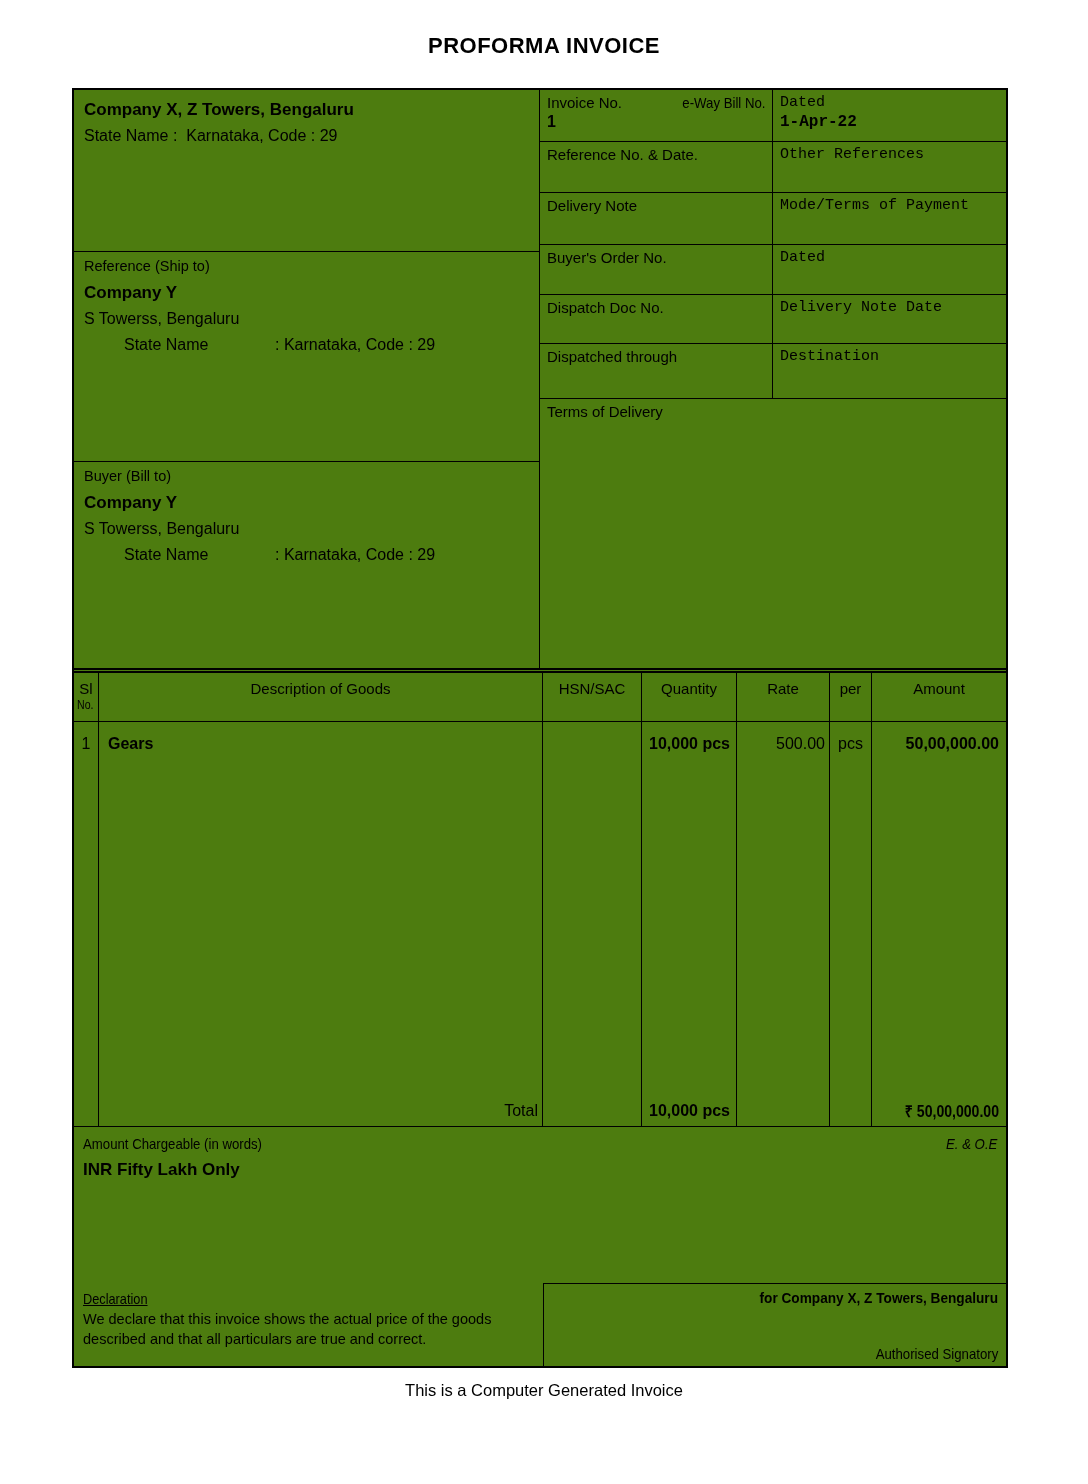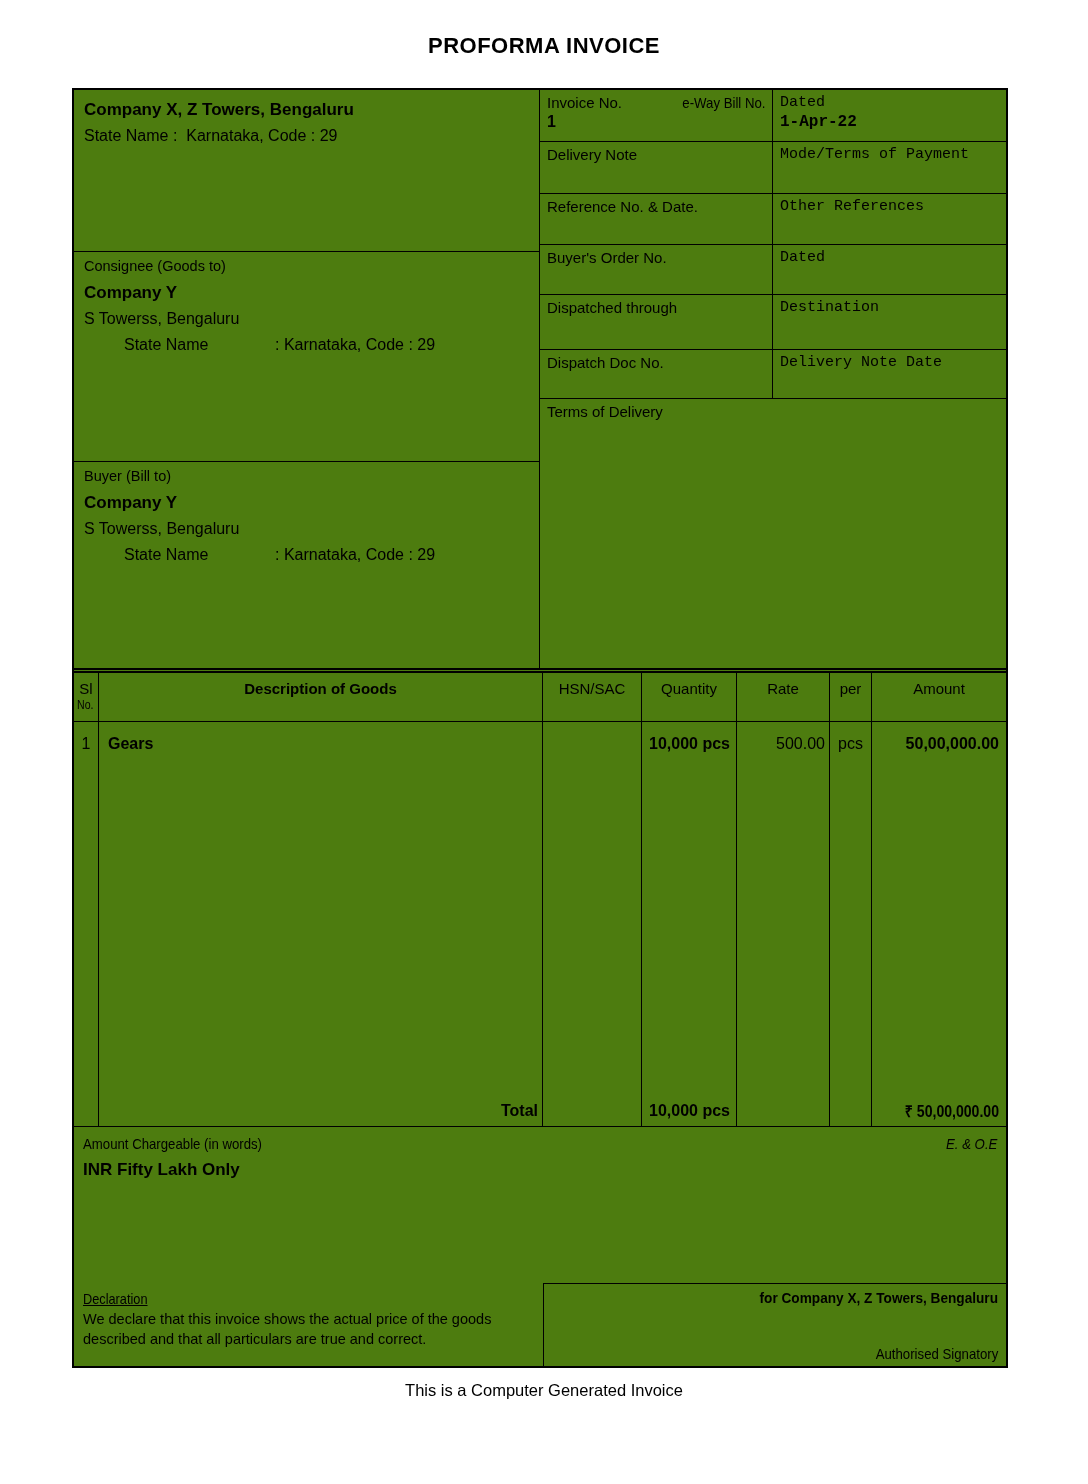"Delivery Note" div.info-row { order: before "Reference No. & Date." -> after "Reference No. & Date." }
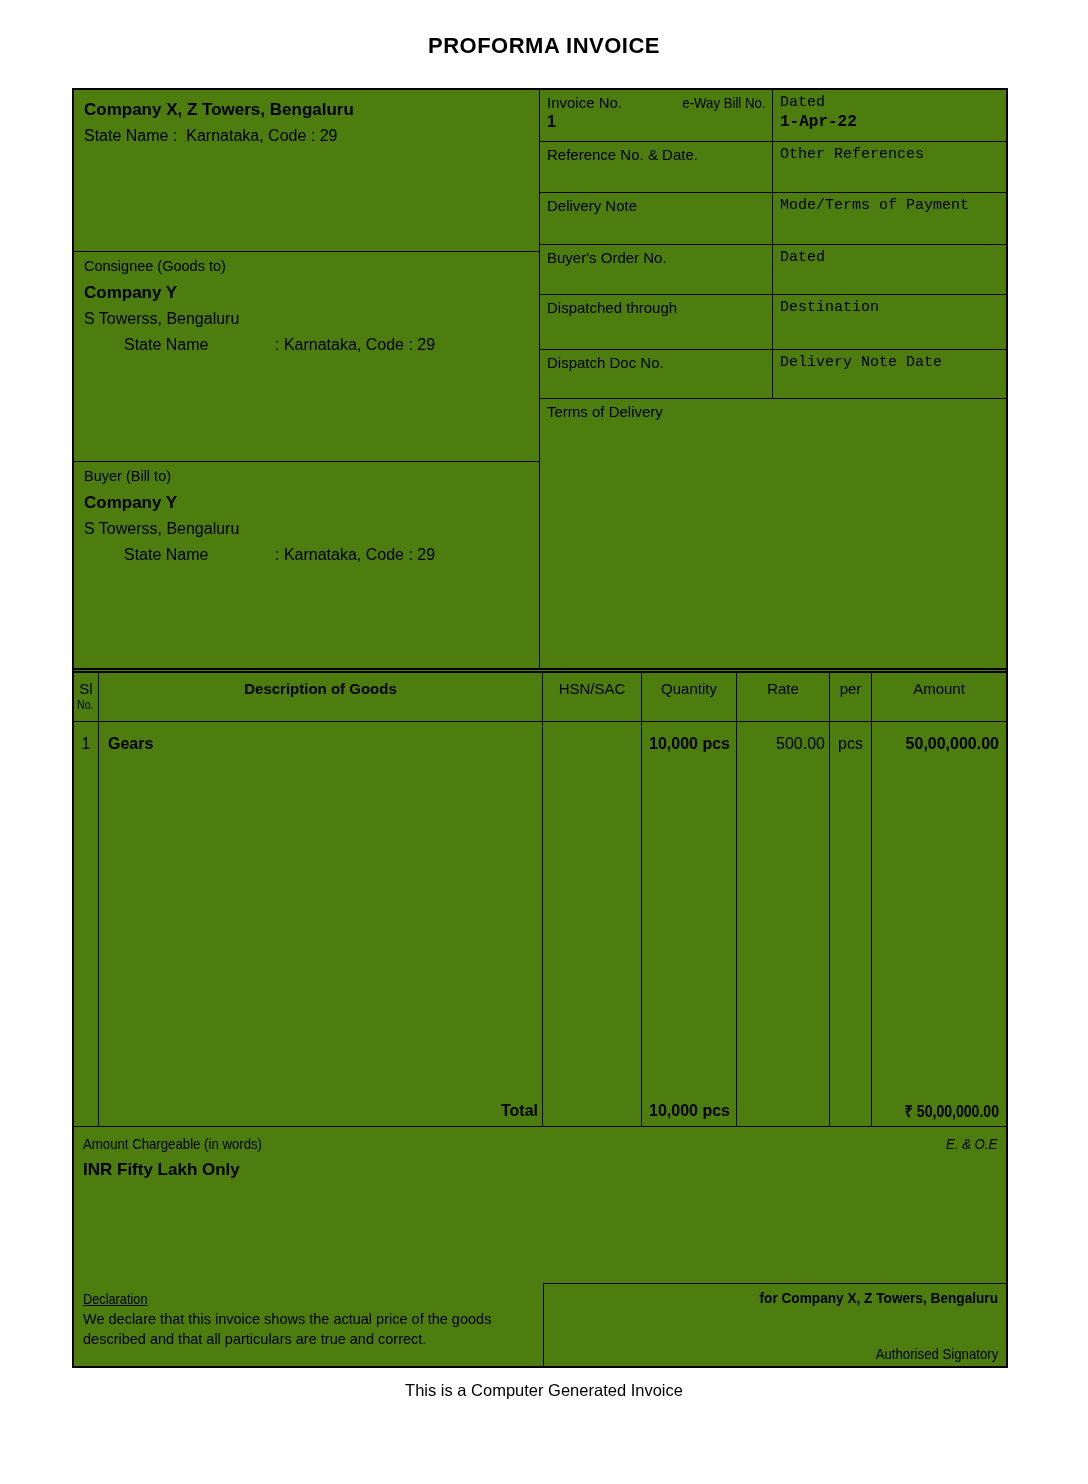"Consignee (Goods to)" div.section-label { text: Consignee (Goods -> Reference (Ship }
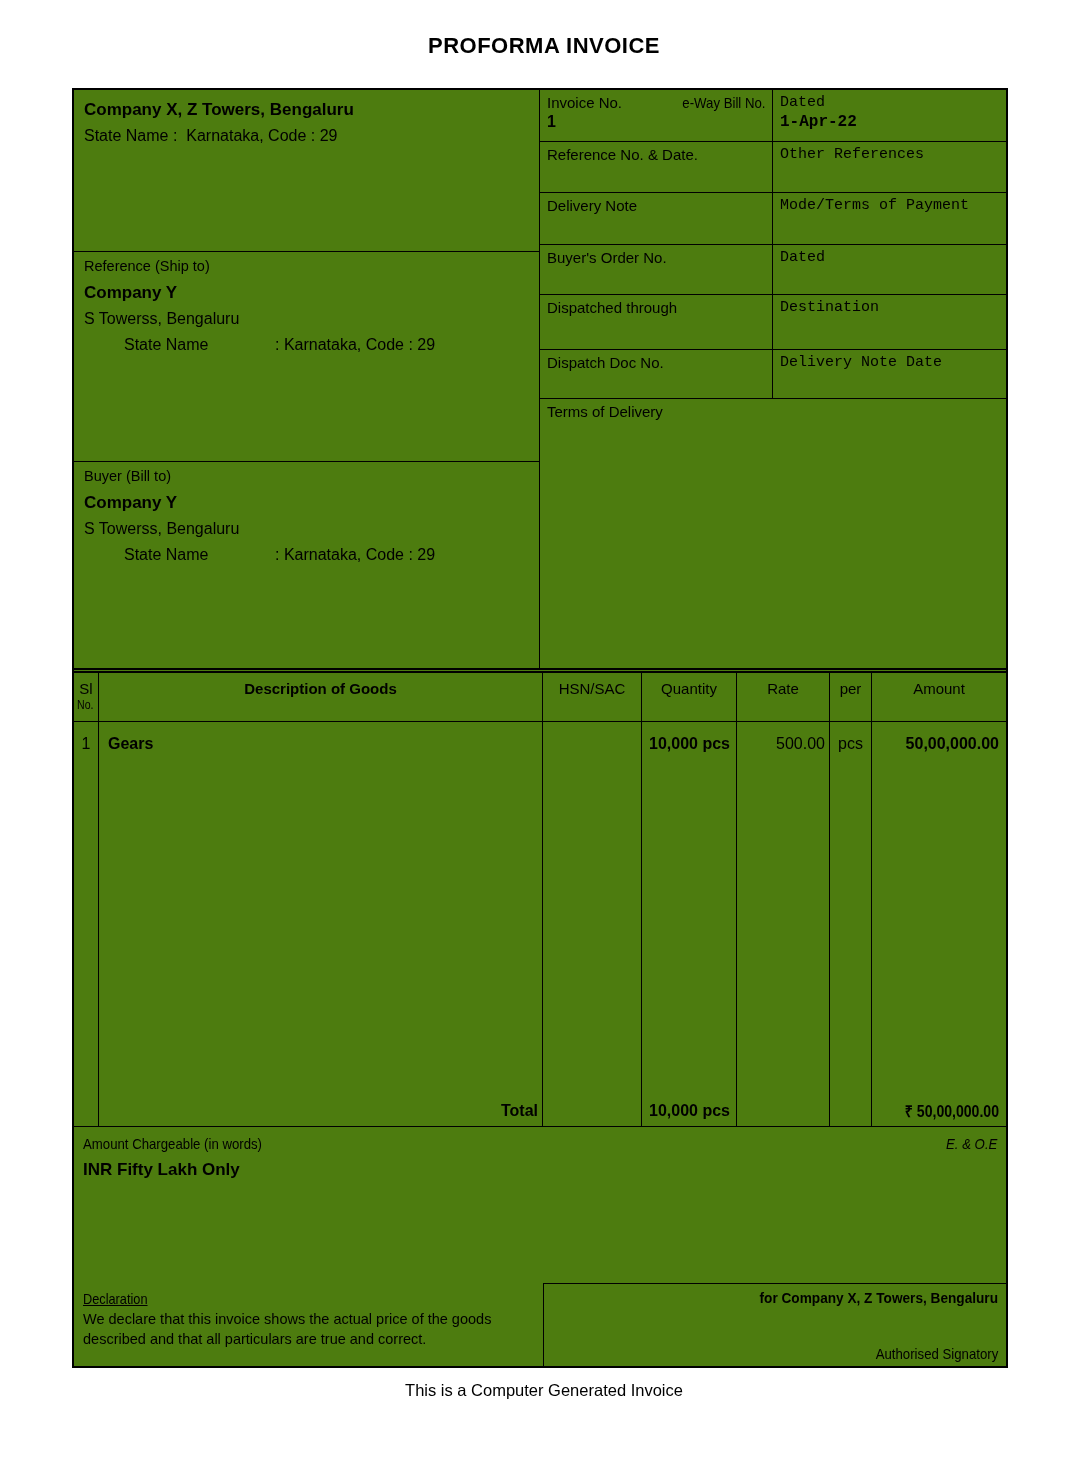"Dispatched through" div.info-row { order: before "Dispatch Doc No." -> after "Dispatch Doc No." }
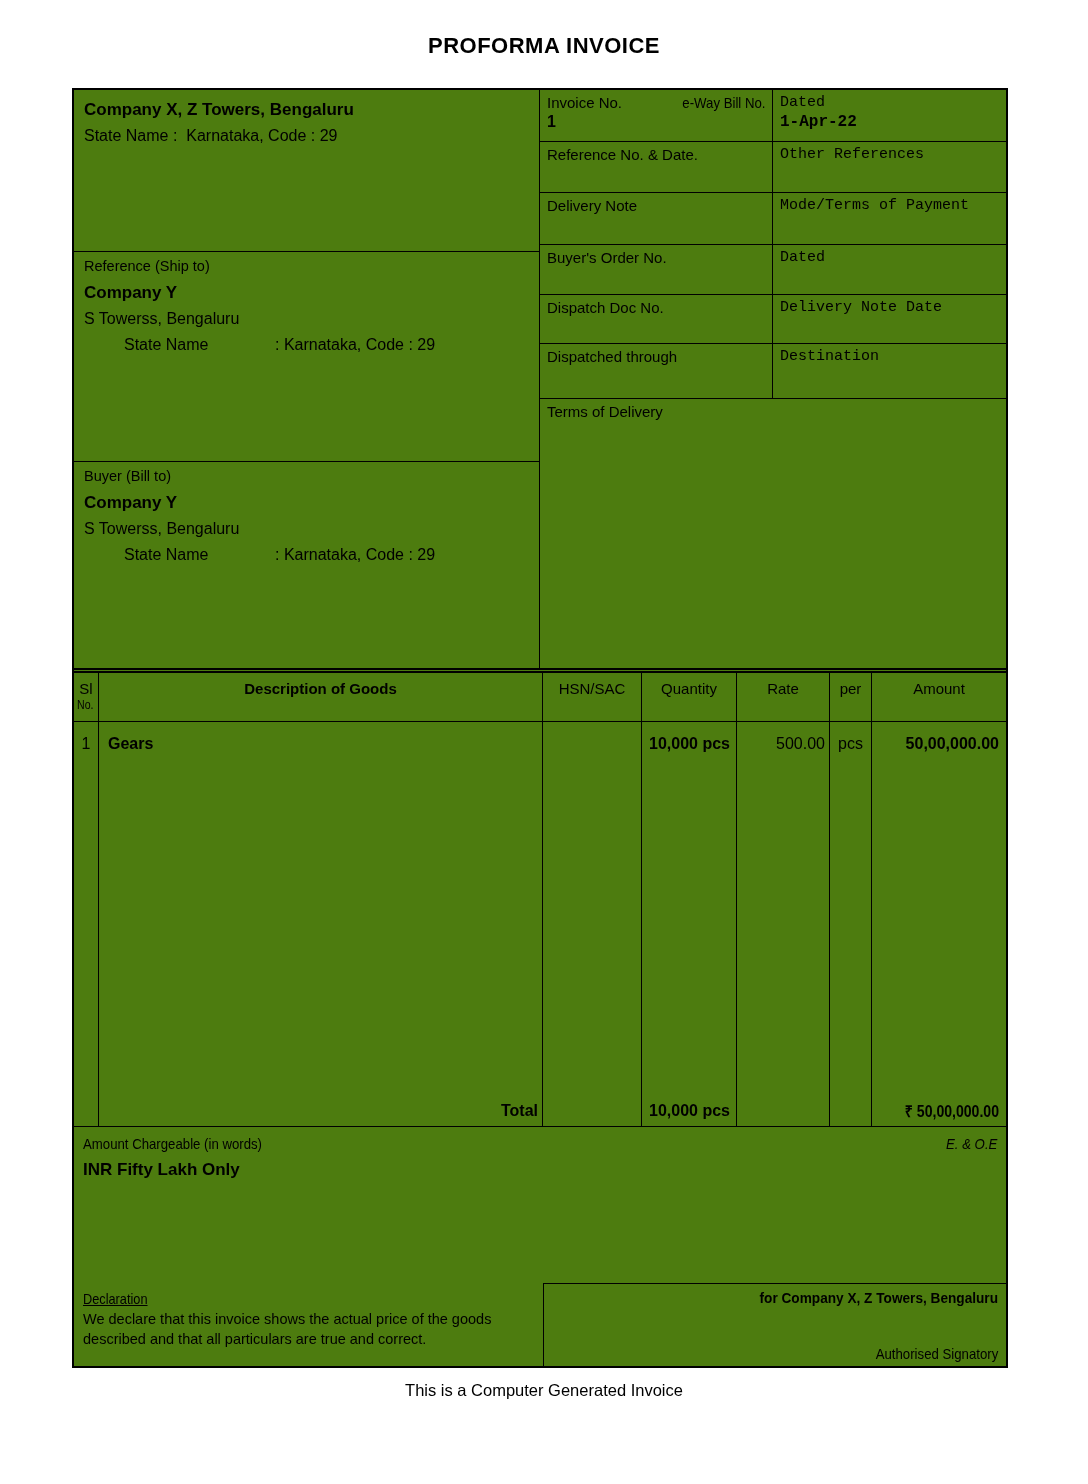"Description of Goods" .col-desc { font-weight: bold -> none }
